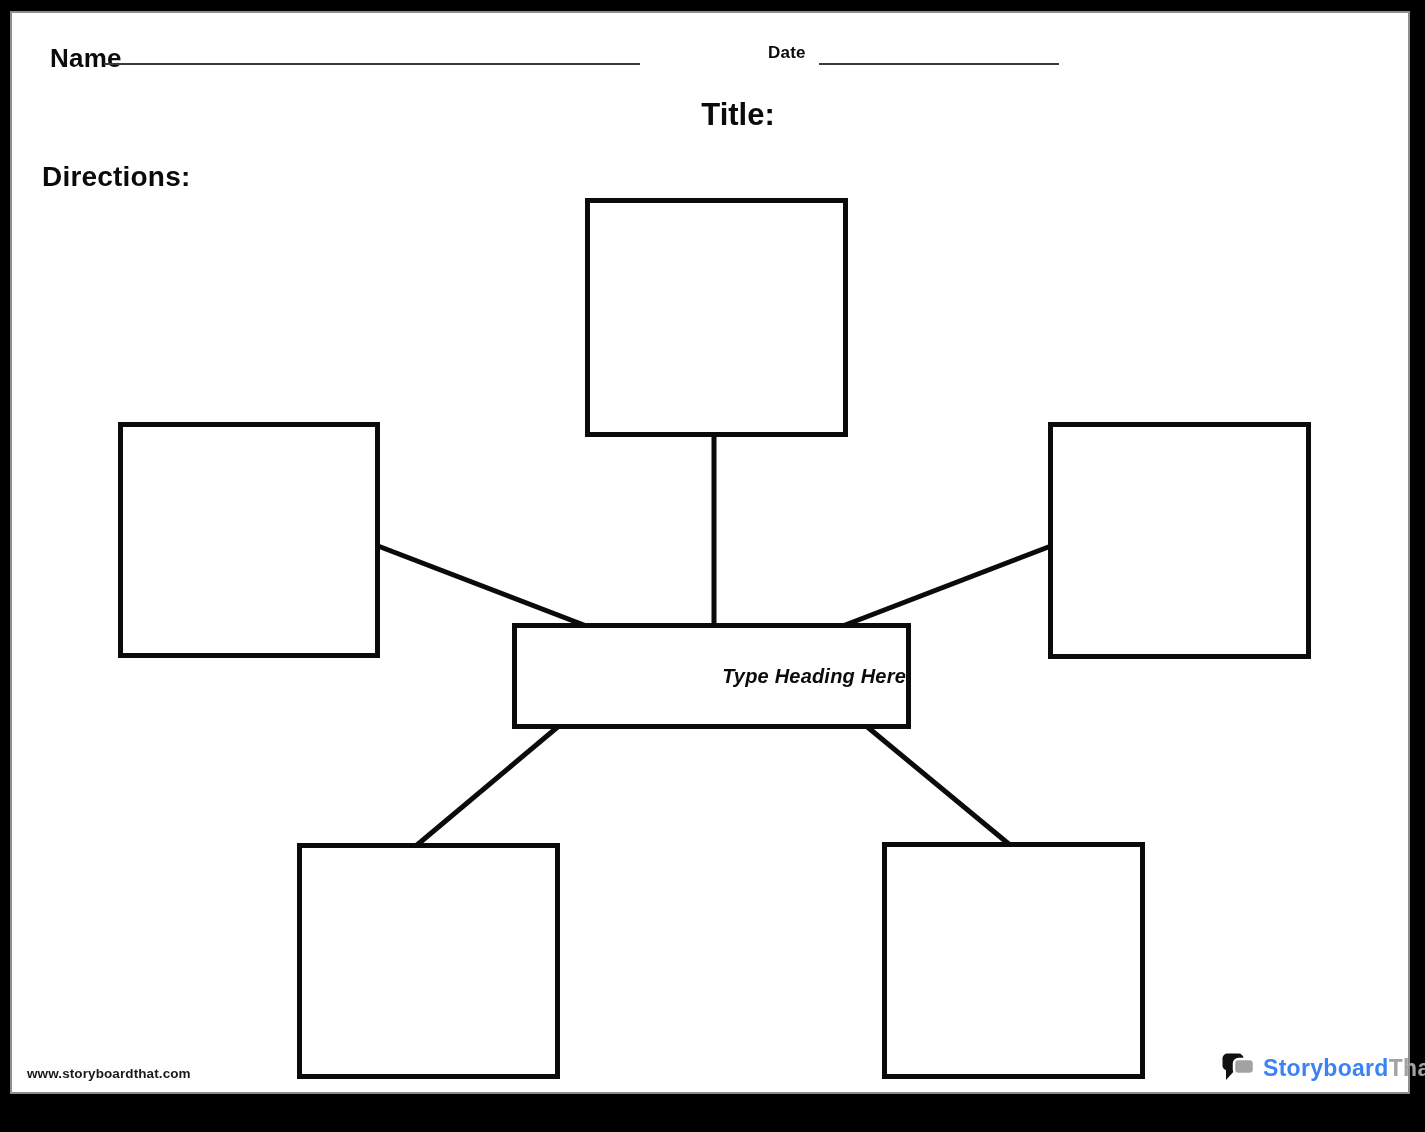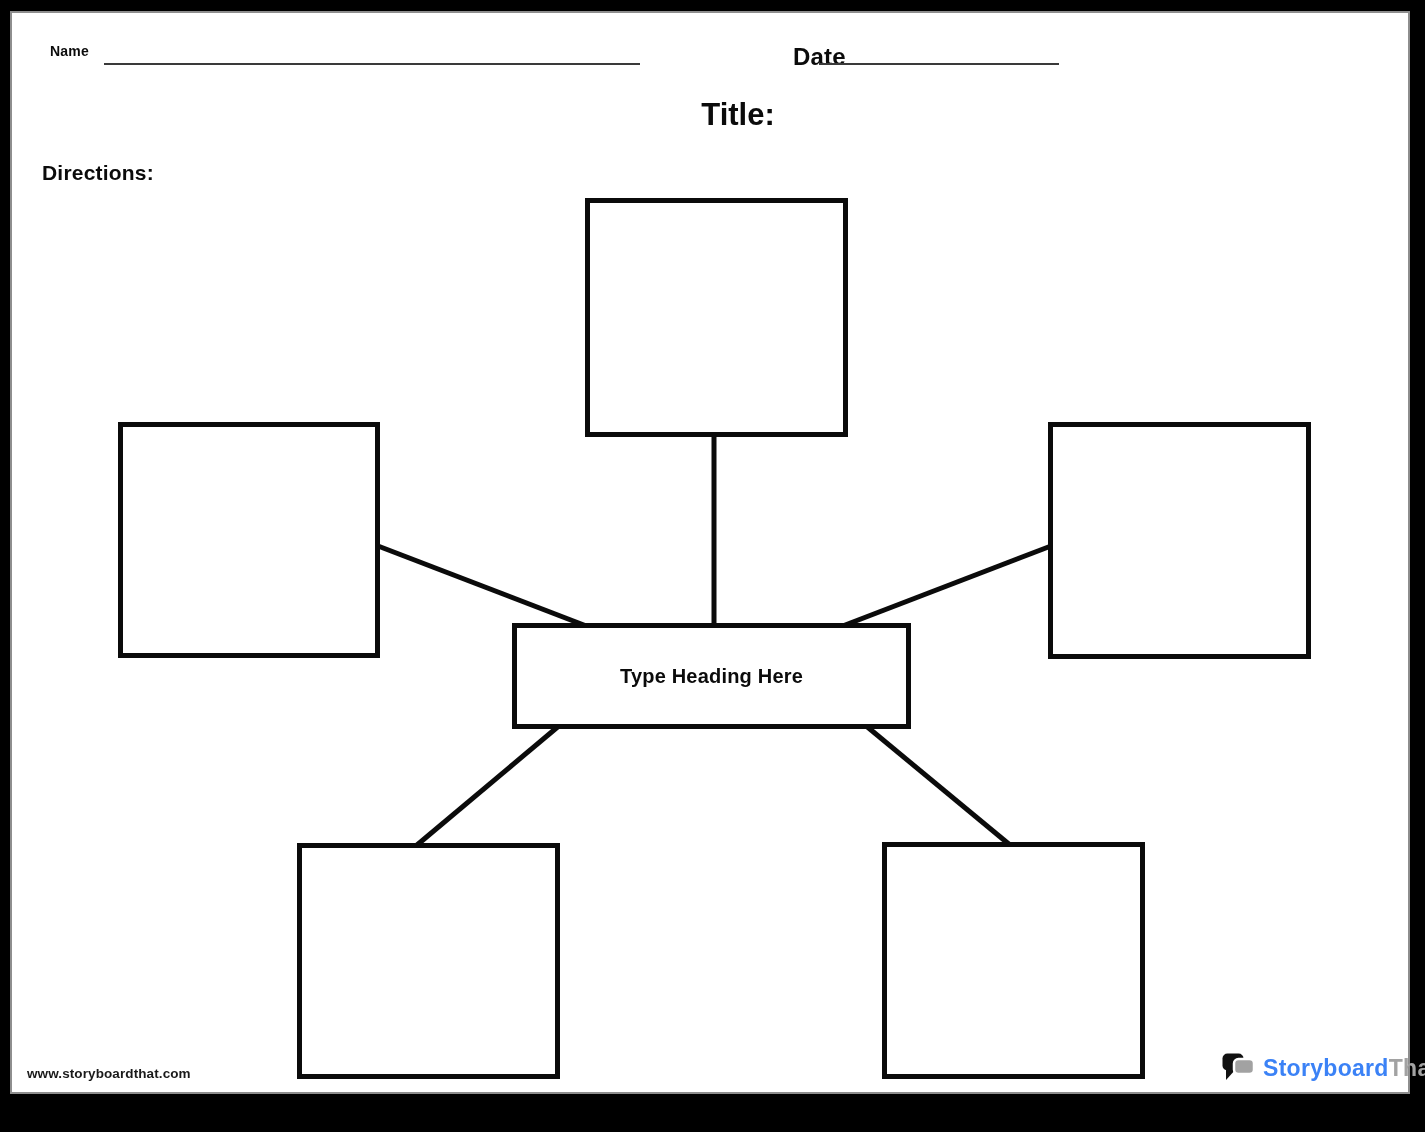"Name" .name-label { font-size: 14px -> 26px }
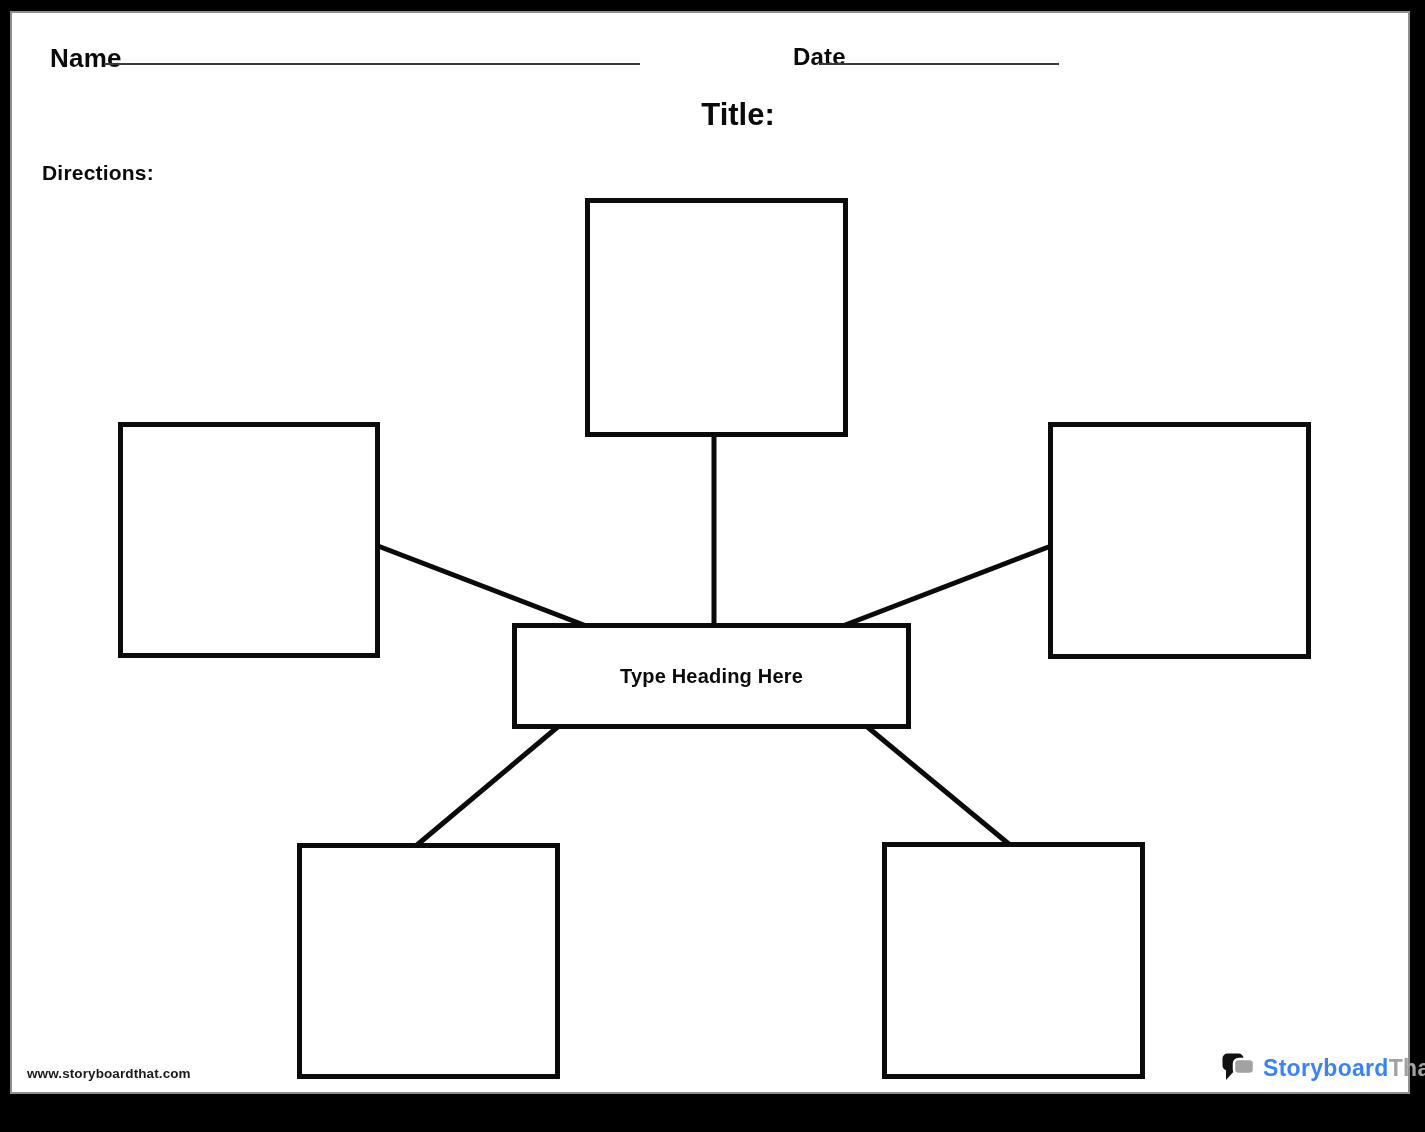"Date" .date-label { font-size: 24px -> 17px; left: 781px -> 756px }
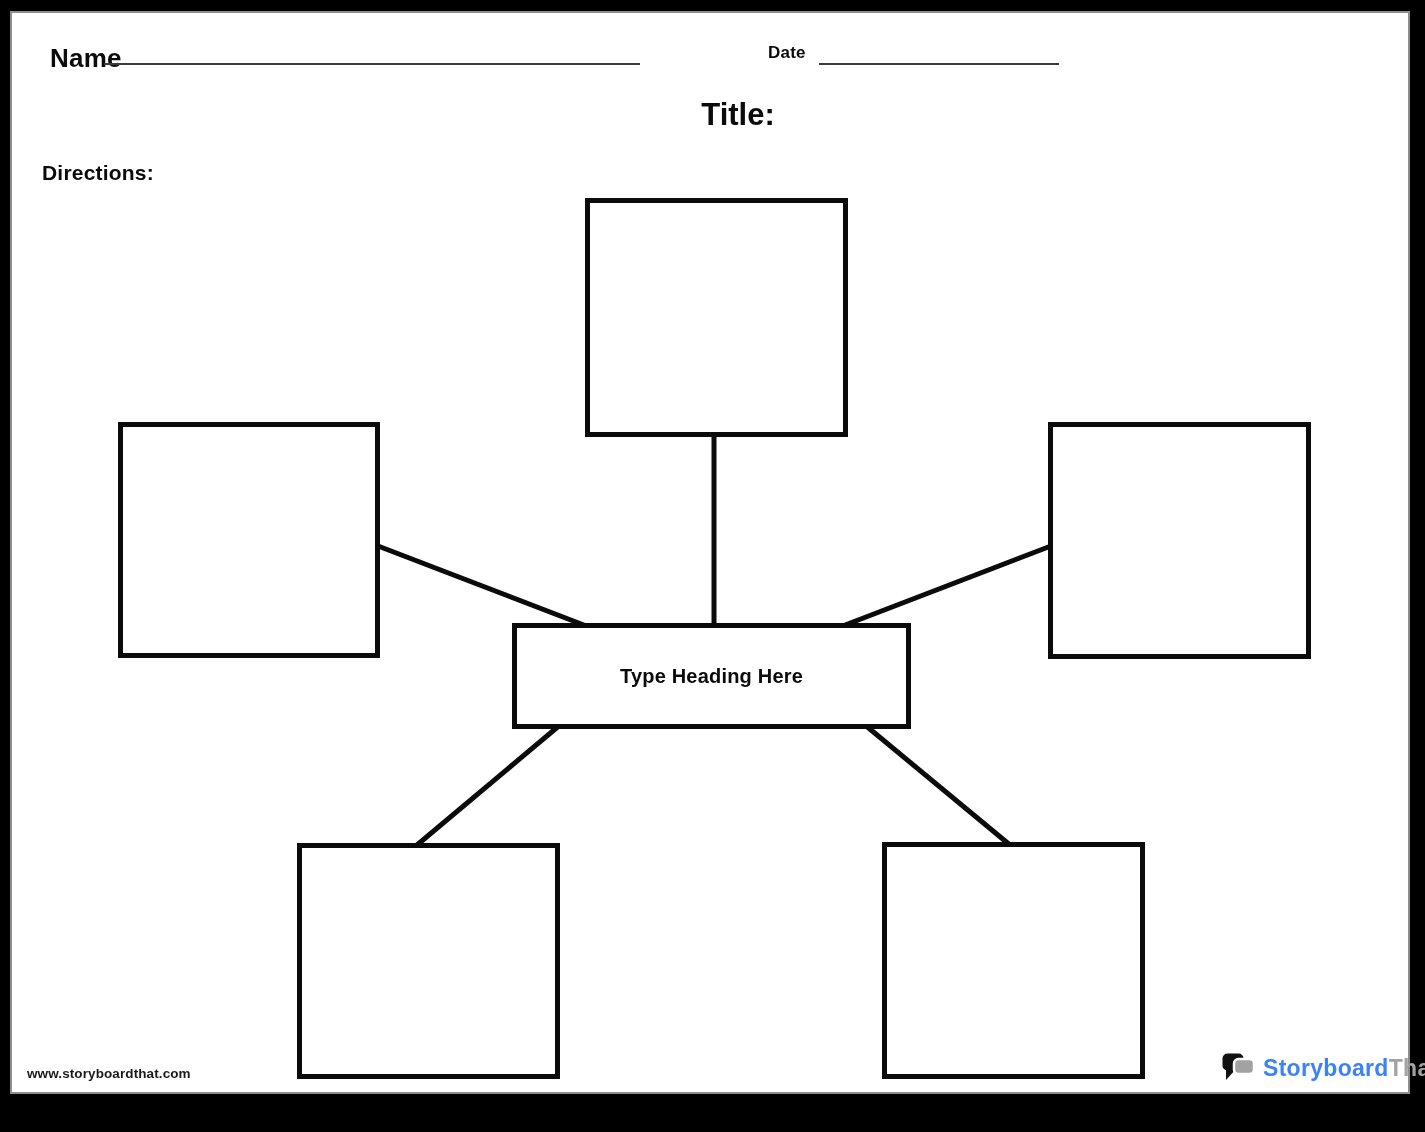"Directions:" .directions-label { font-size: 21px -> 28px }
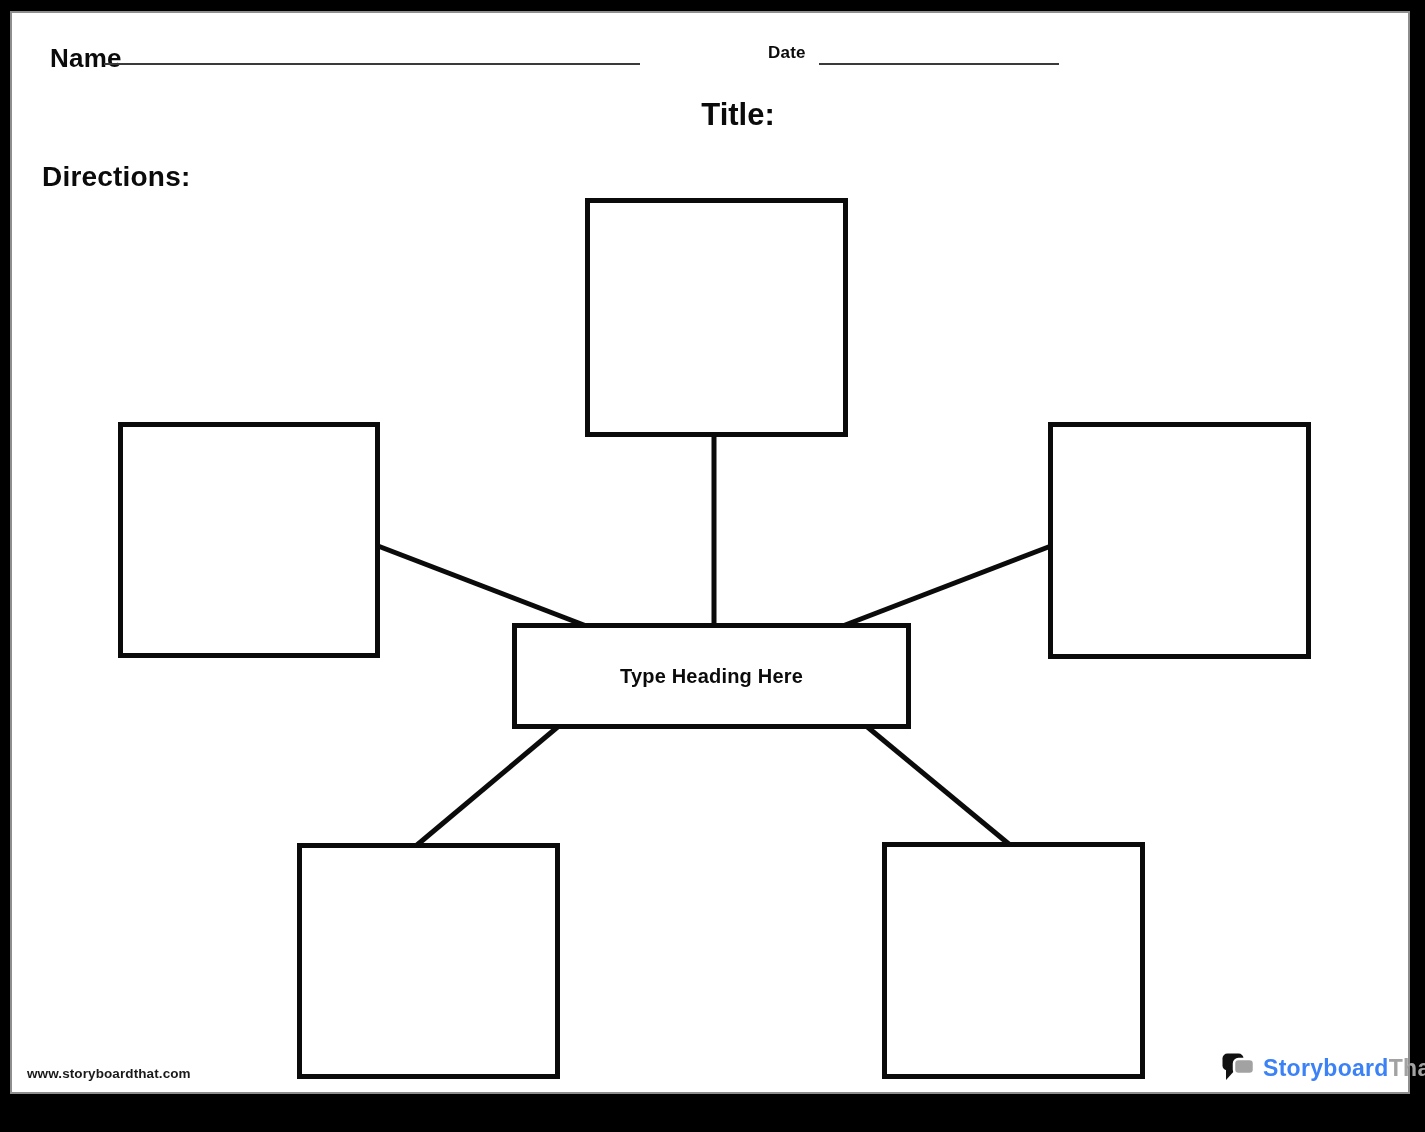"Type Heading Here" .box-center { font-style: none -> italic; justify-content: center -> flex-end }
